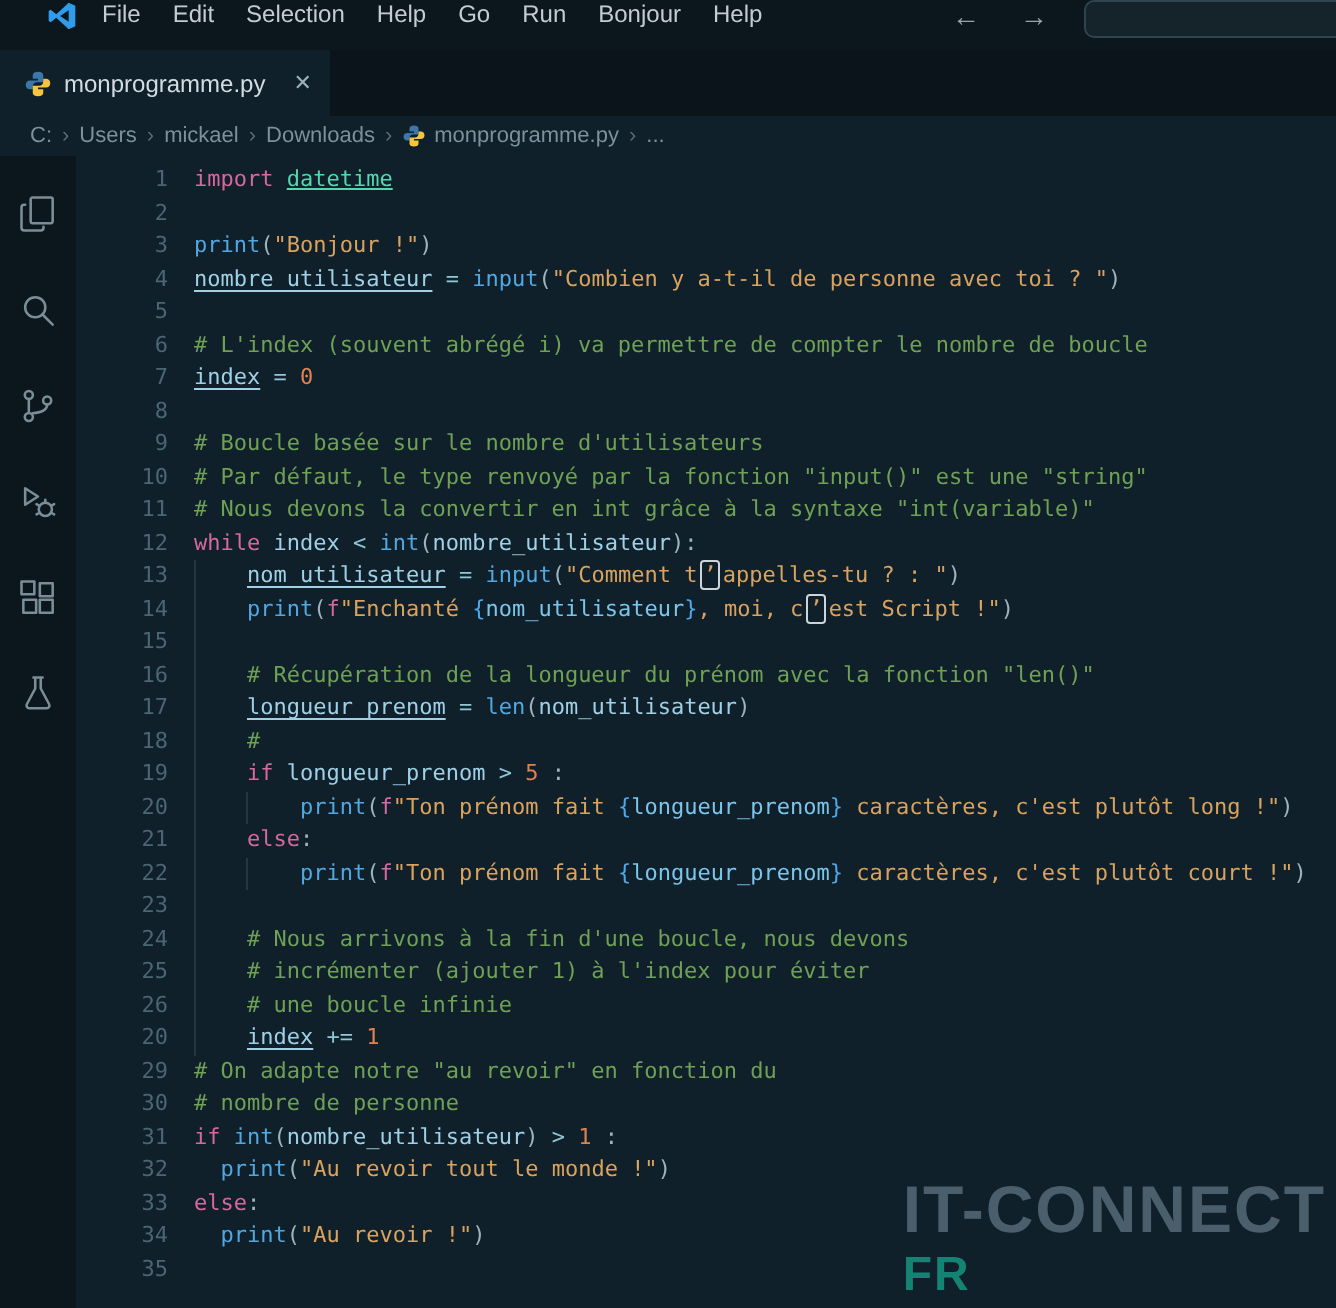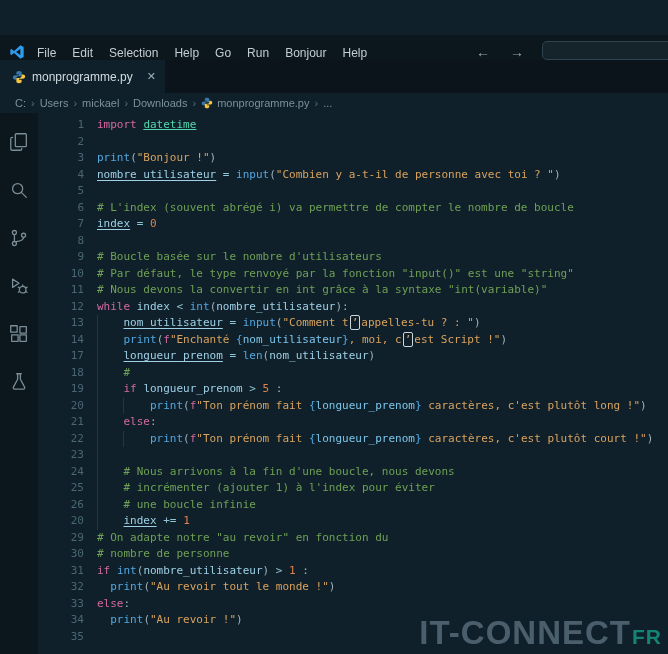"File" .titlebar { align-items: flex-end -> flex-start; margin-top: 35px -> none; padding-left: 9px -> 23px }
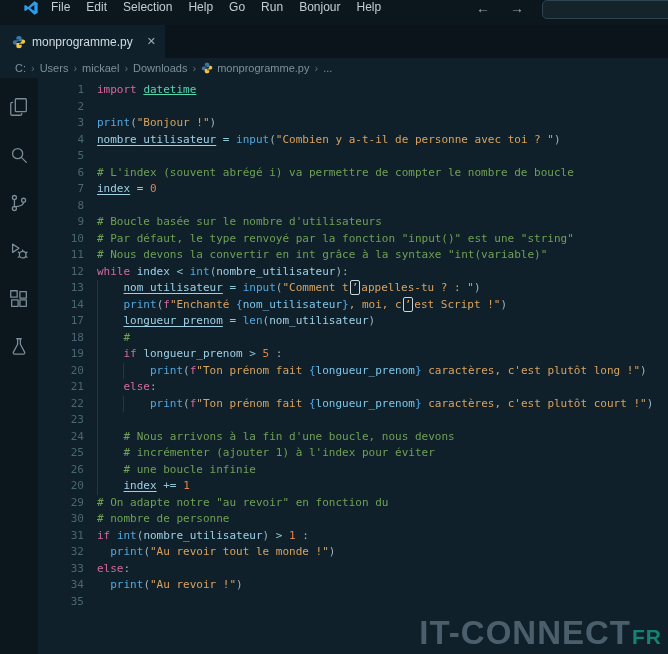"15" div.line { html: none -> <div> <div>15</div> <div><span></span></div> </div> }
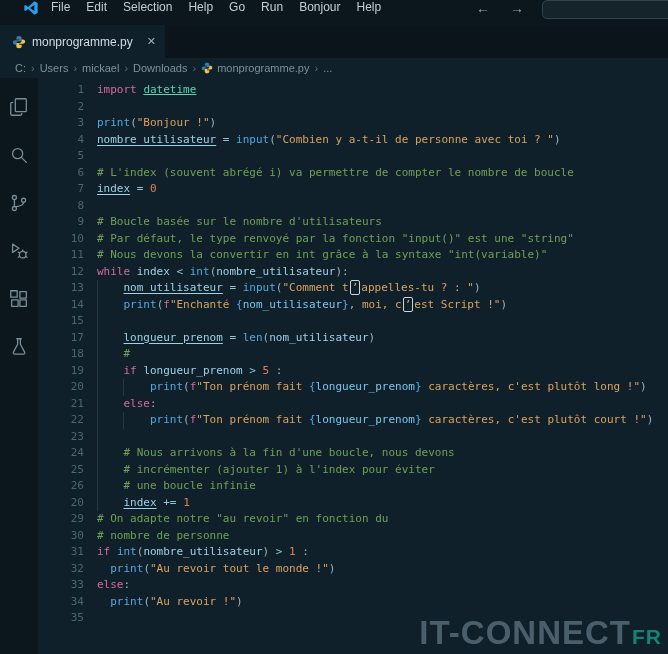"16" div.line { html: none -> <div> <div>16</div> <div><span></span><span> </span><span># Récupération de la longueur du prénom avec la fonction "len()"</span></div> </div> }
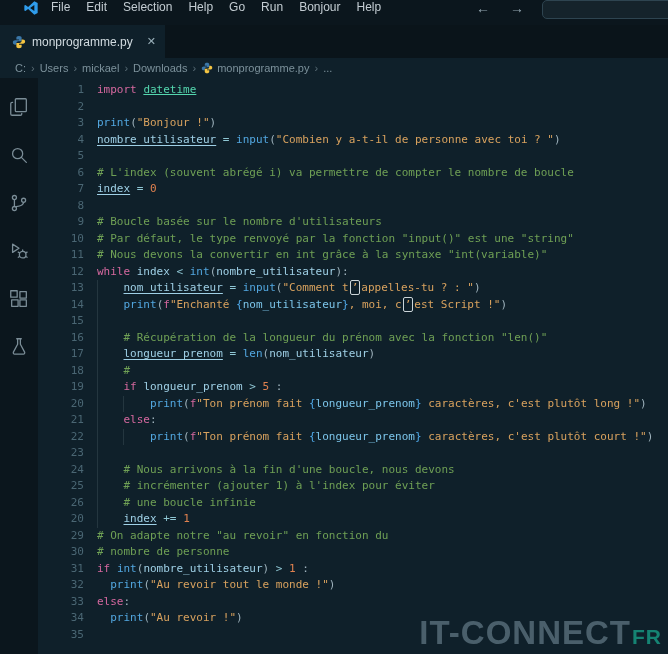"IT-CONNECT" .watermark { flex-direction: none -> column }
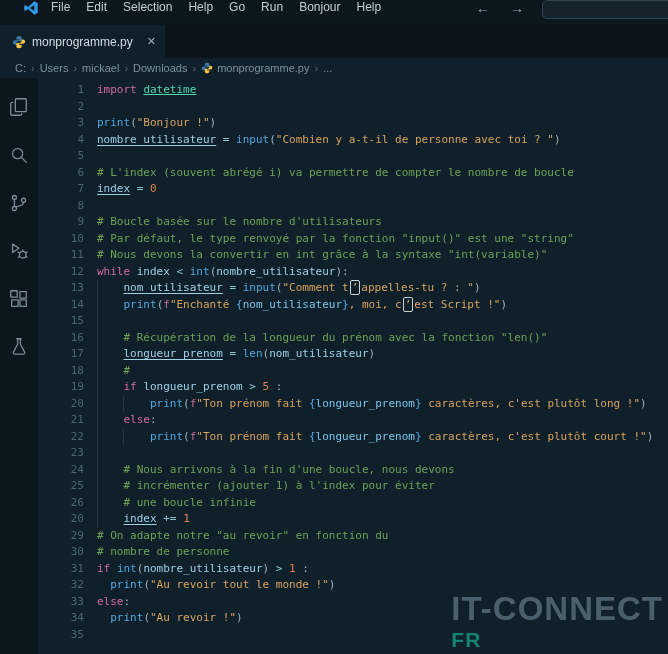"FR" .watermark .fr { font-size: 21px -> 24px }
